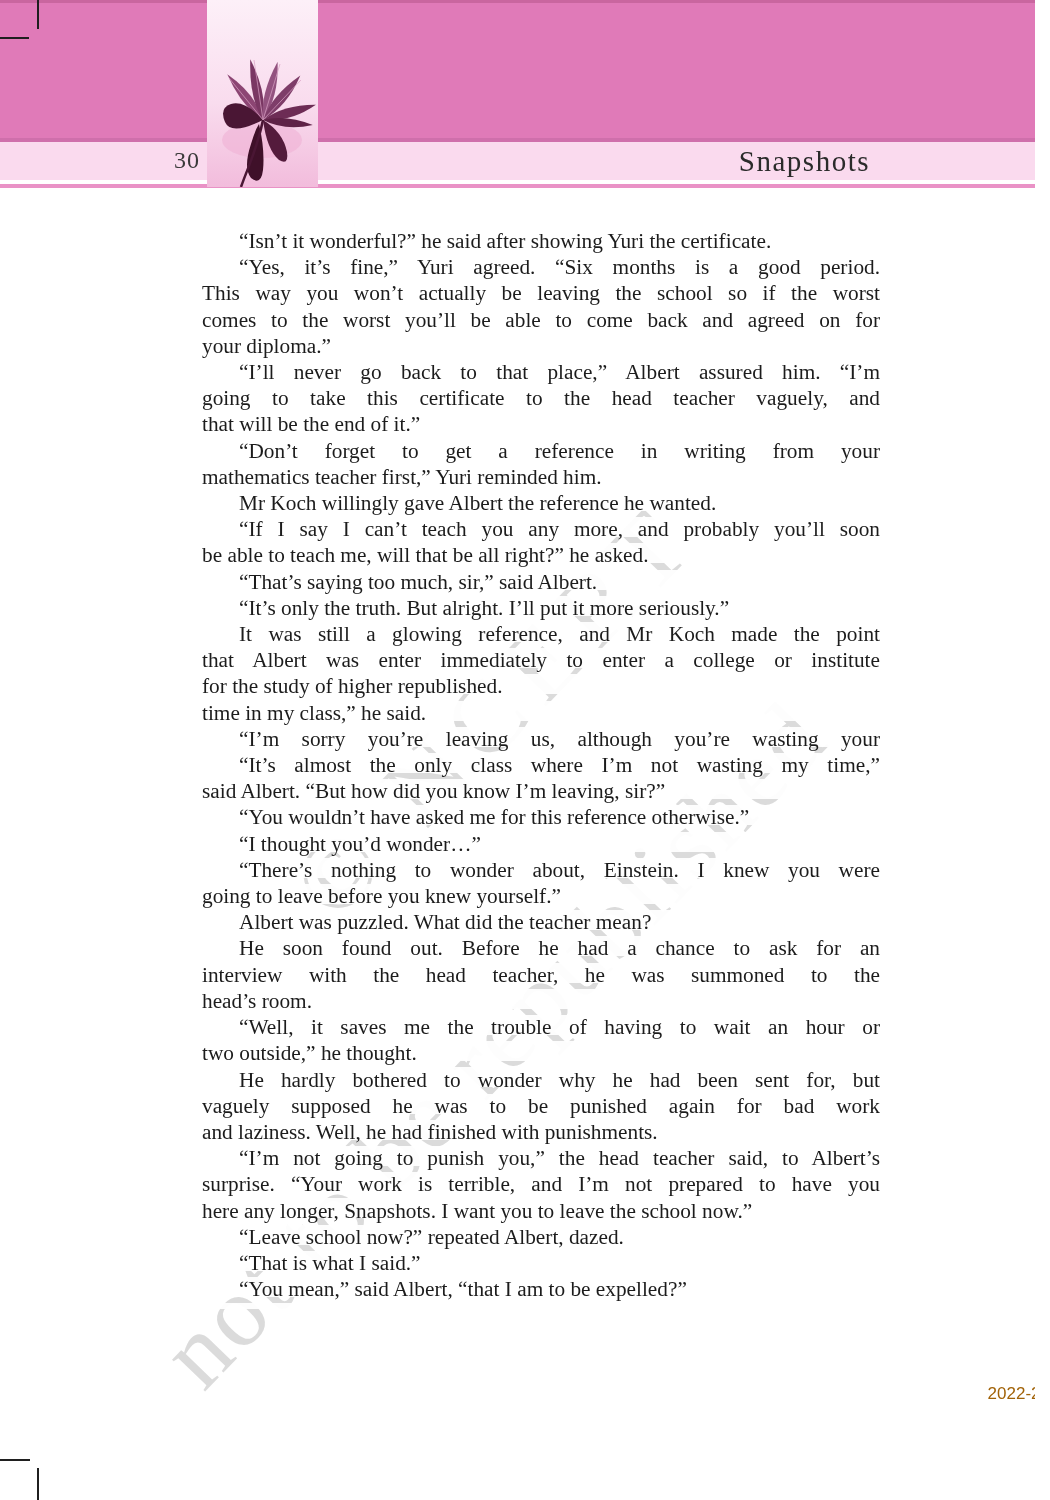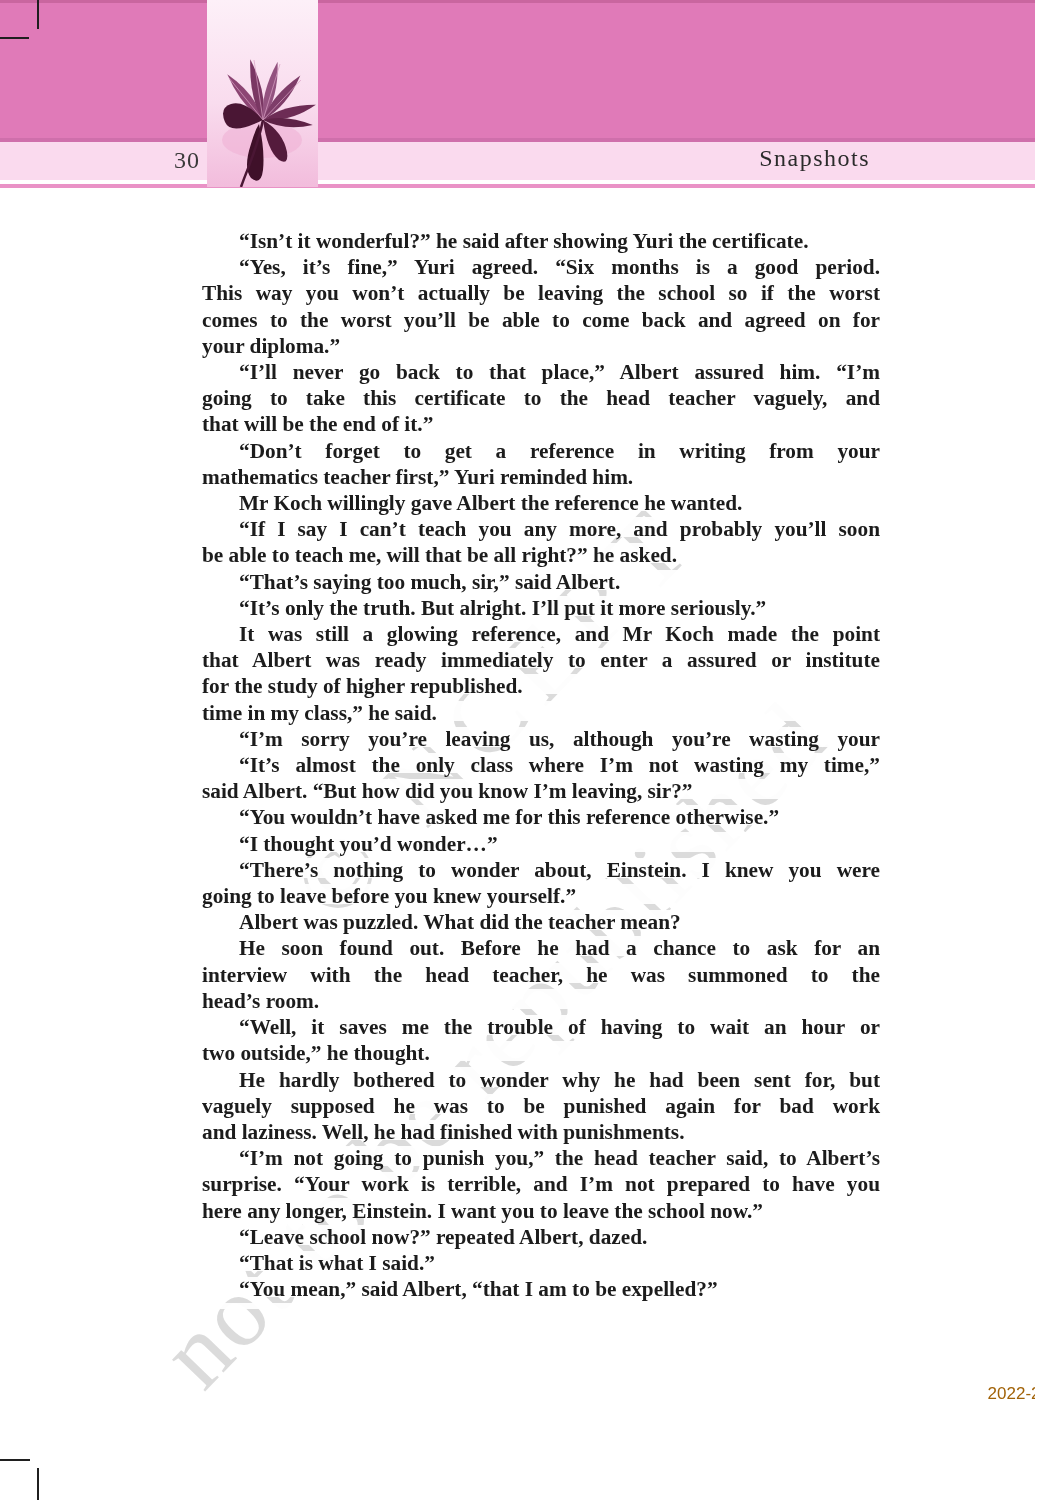"Snapshots" .running-title { font-size: 24px -> 29px }
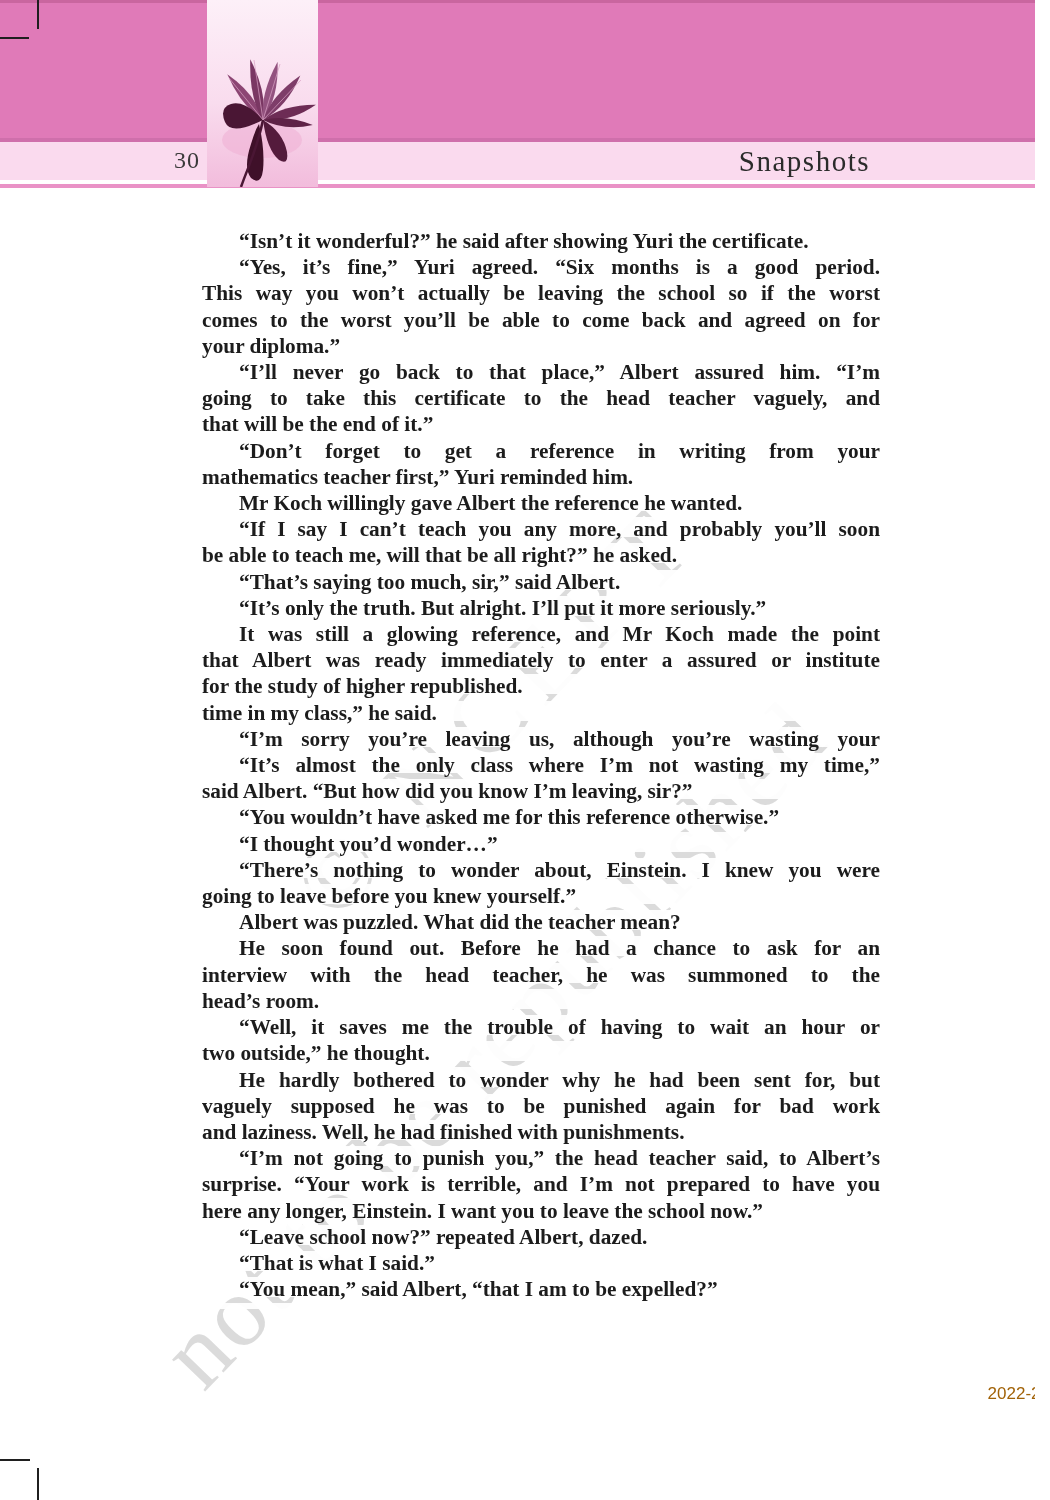"“Isn’t it wonderful?” he said" .text-block { font-weight: bold -> none }
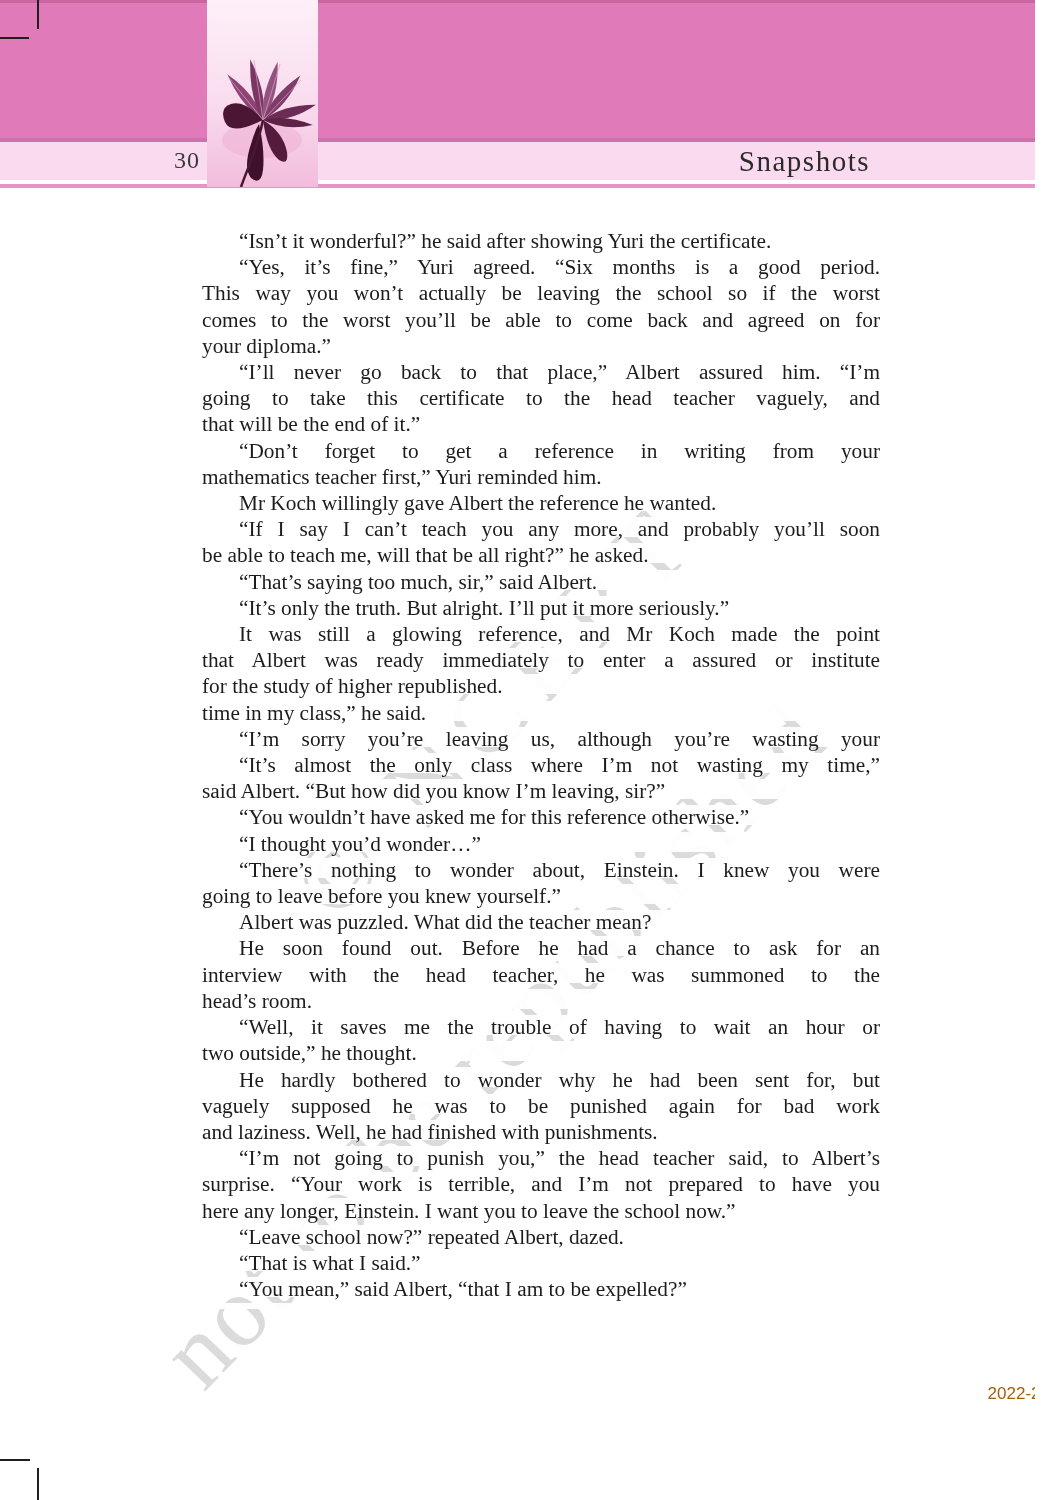"that Albert was ready immediately" div.line { text: ready immediately to enter a assured -> enter immediately to enter a college }
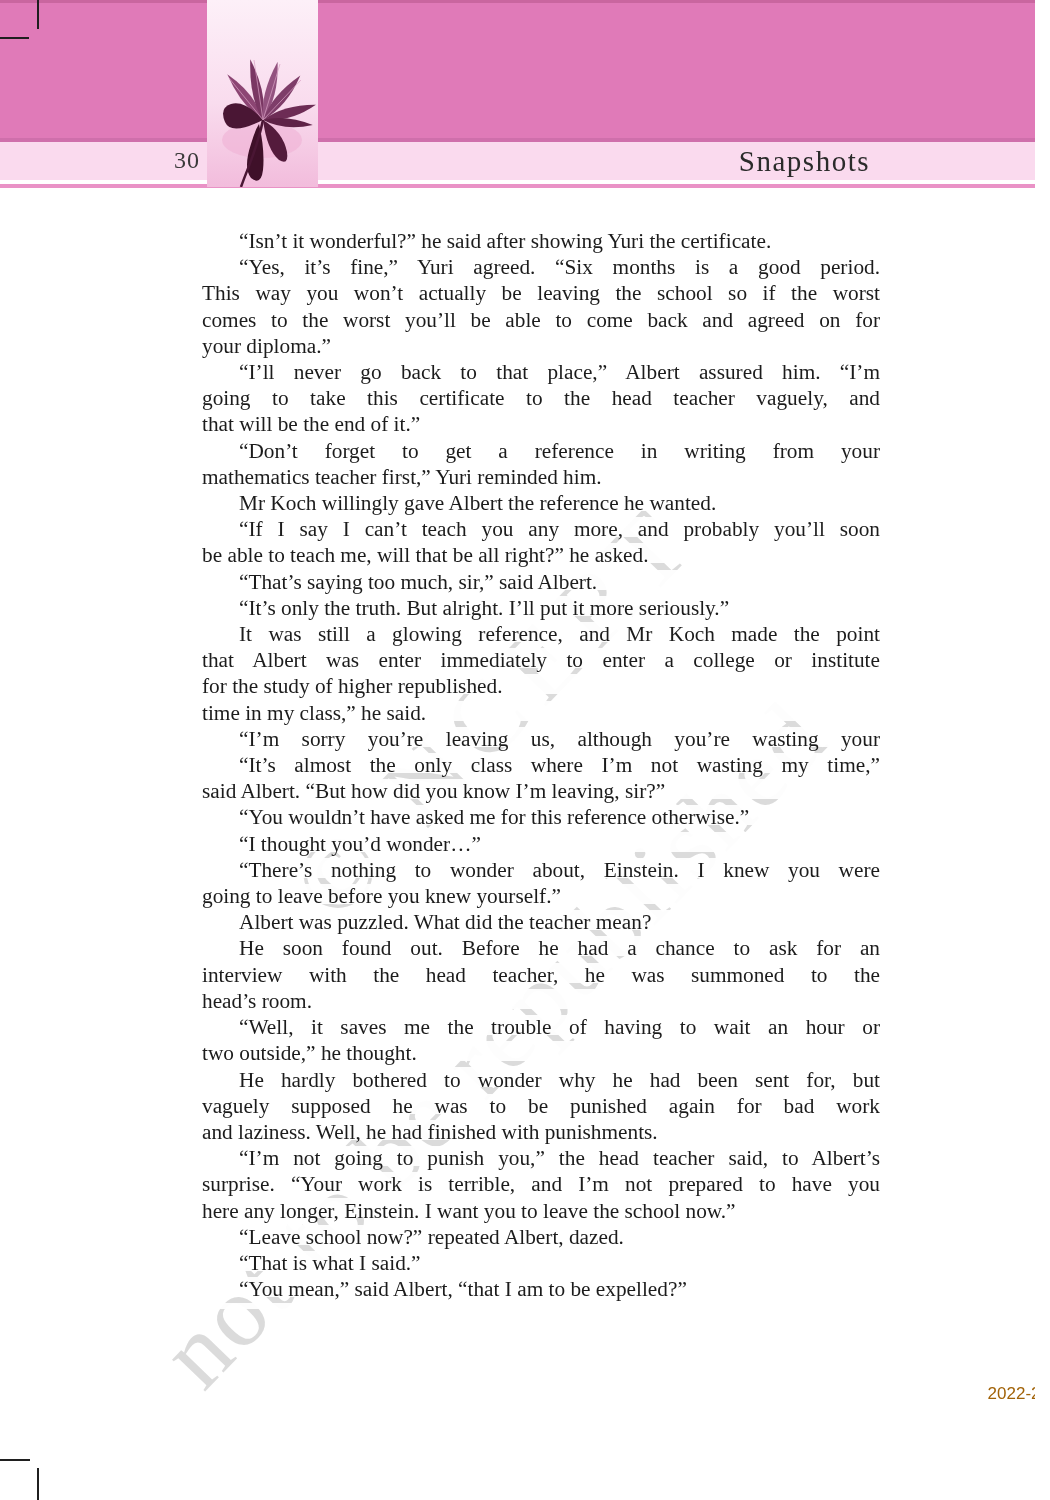"here any longer, Einstein. I" div.line { text: Einstein -> Snapshots }
